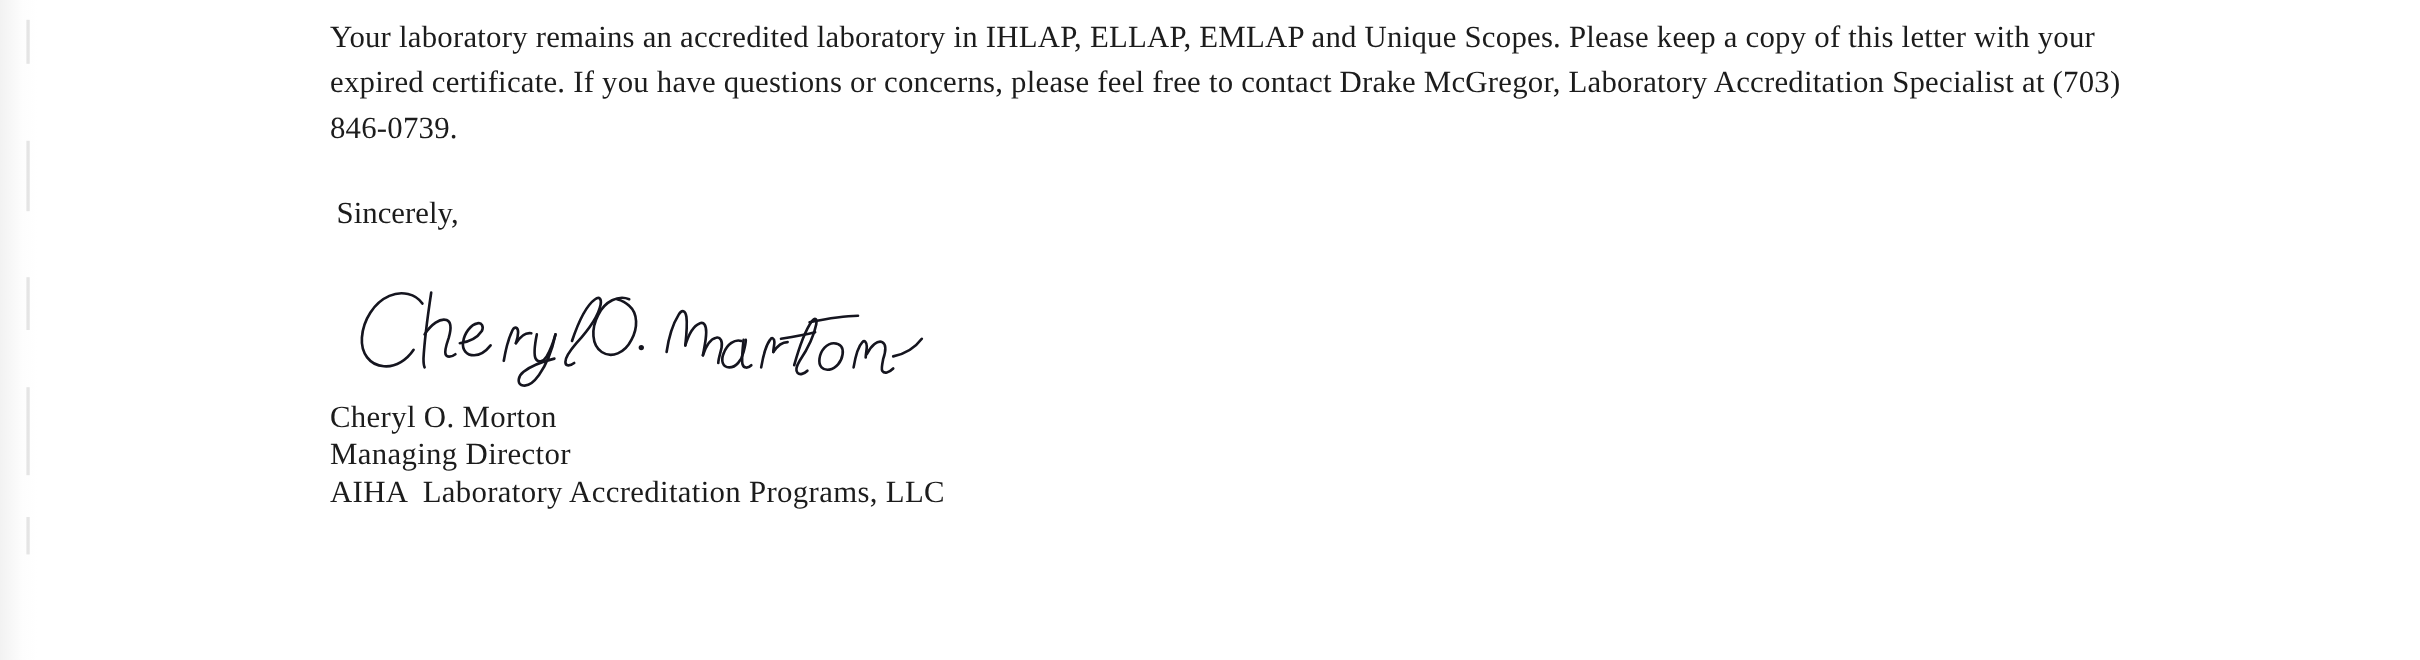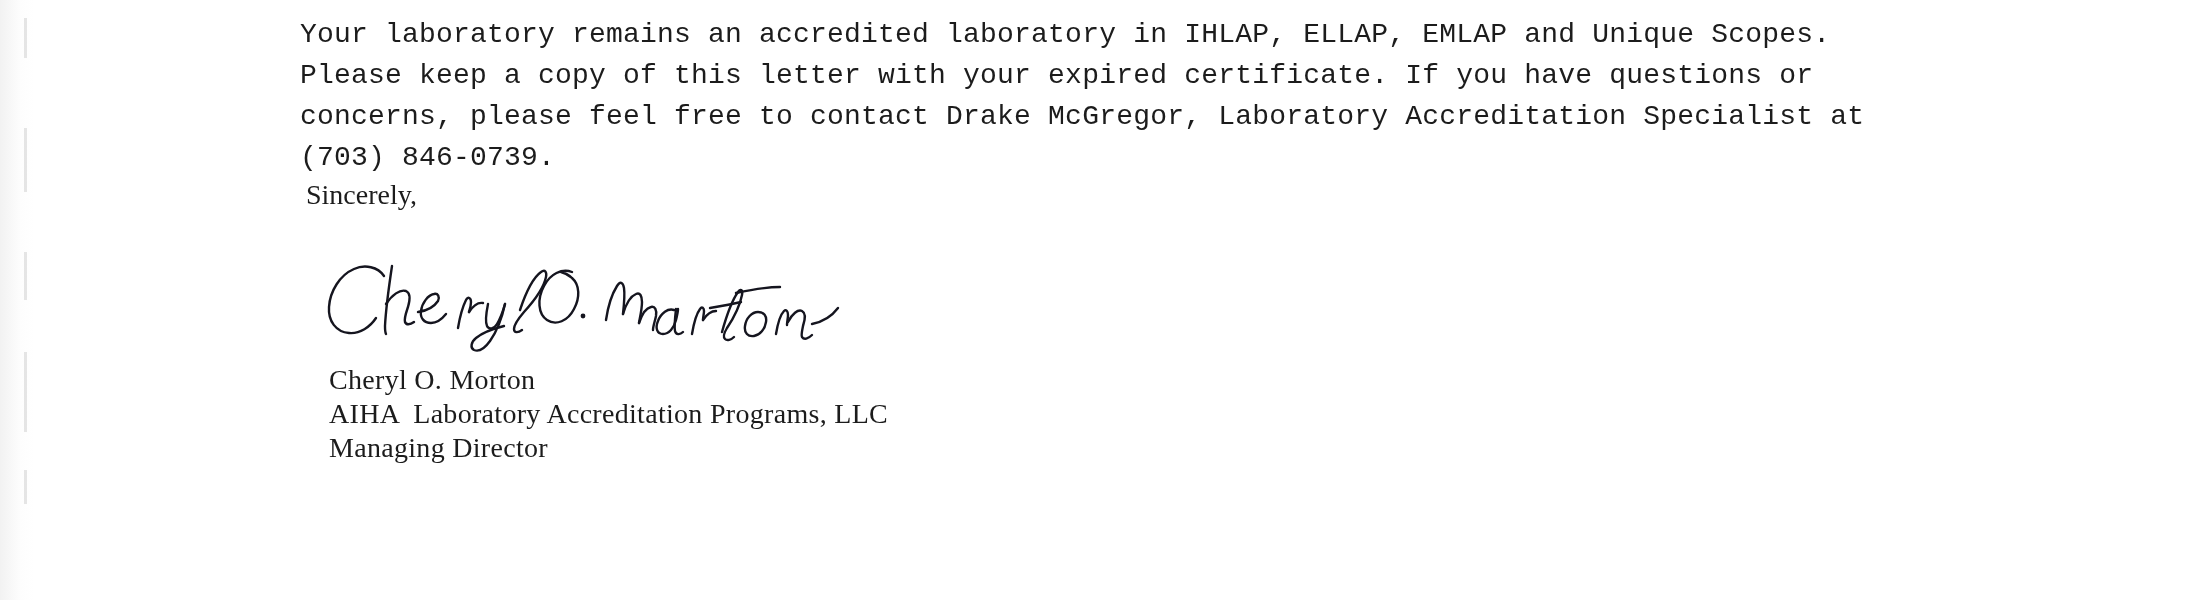"Your laboratory remains an accredited" .para { font-family: Liberation Mono, monospace -> none }
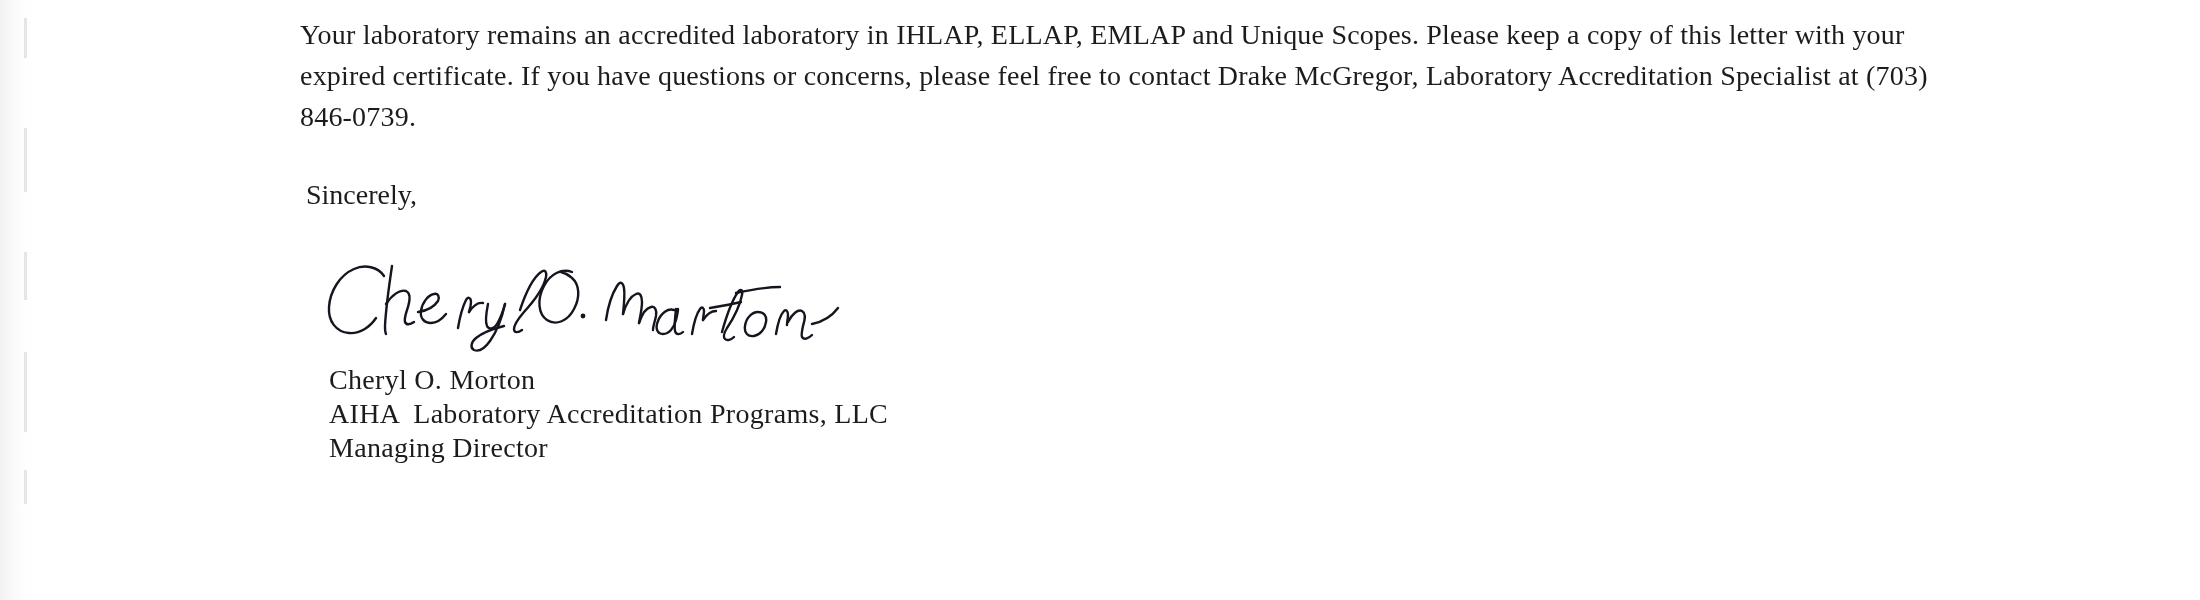"Cheryl O. Morton" .signature-block .line { margin-left: 29px -> none }
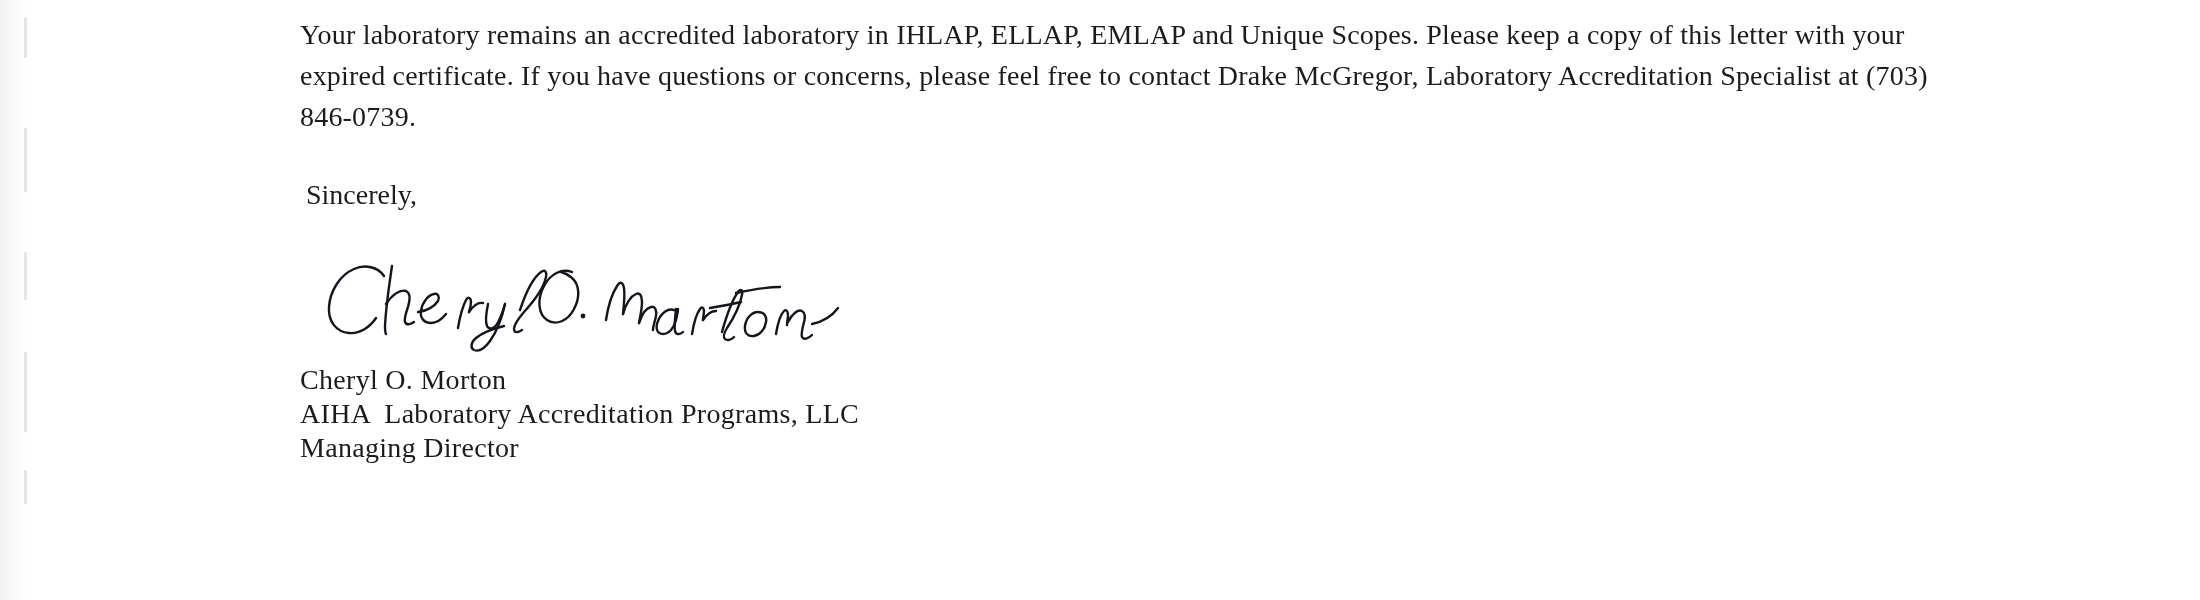"AIHA Laboratory Accreditation Programs," div.line { order: before "Managing Director" -> after "Managing Director" }
